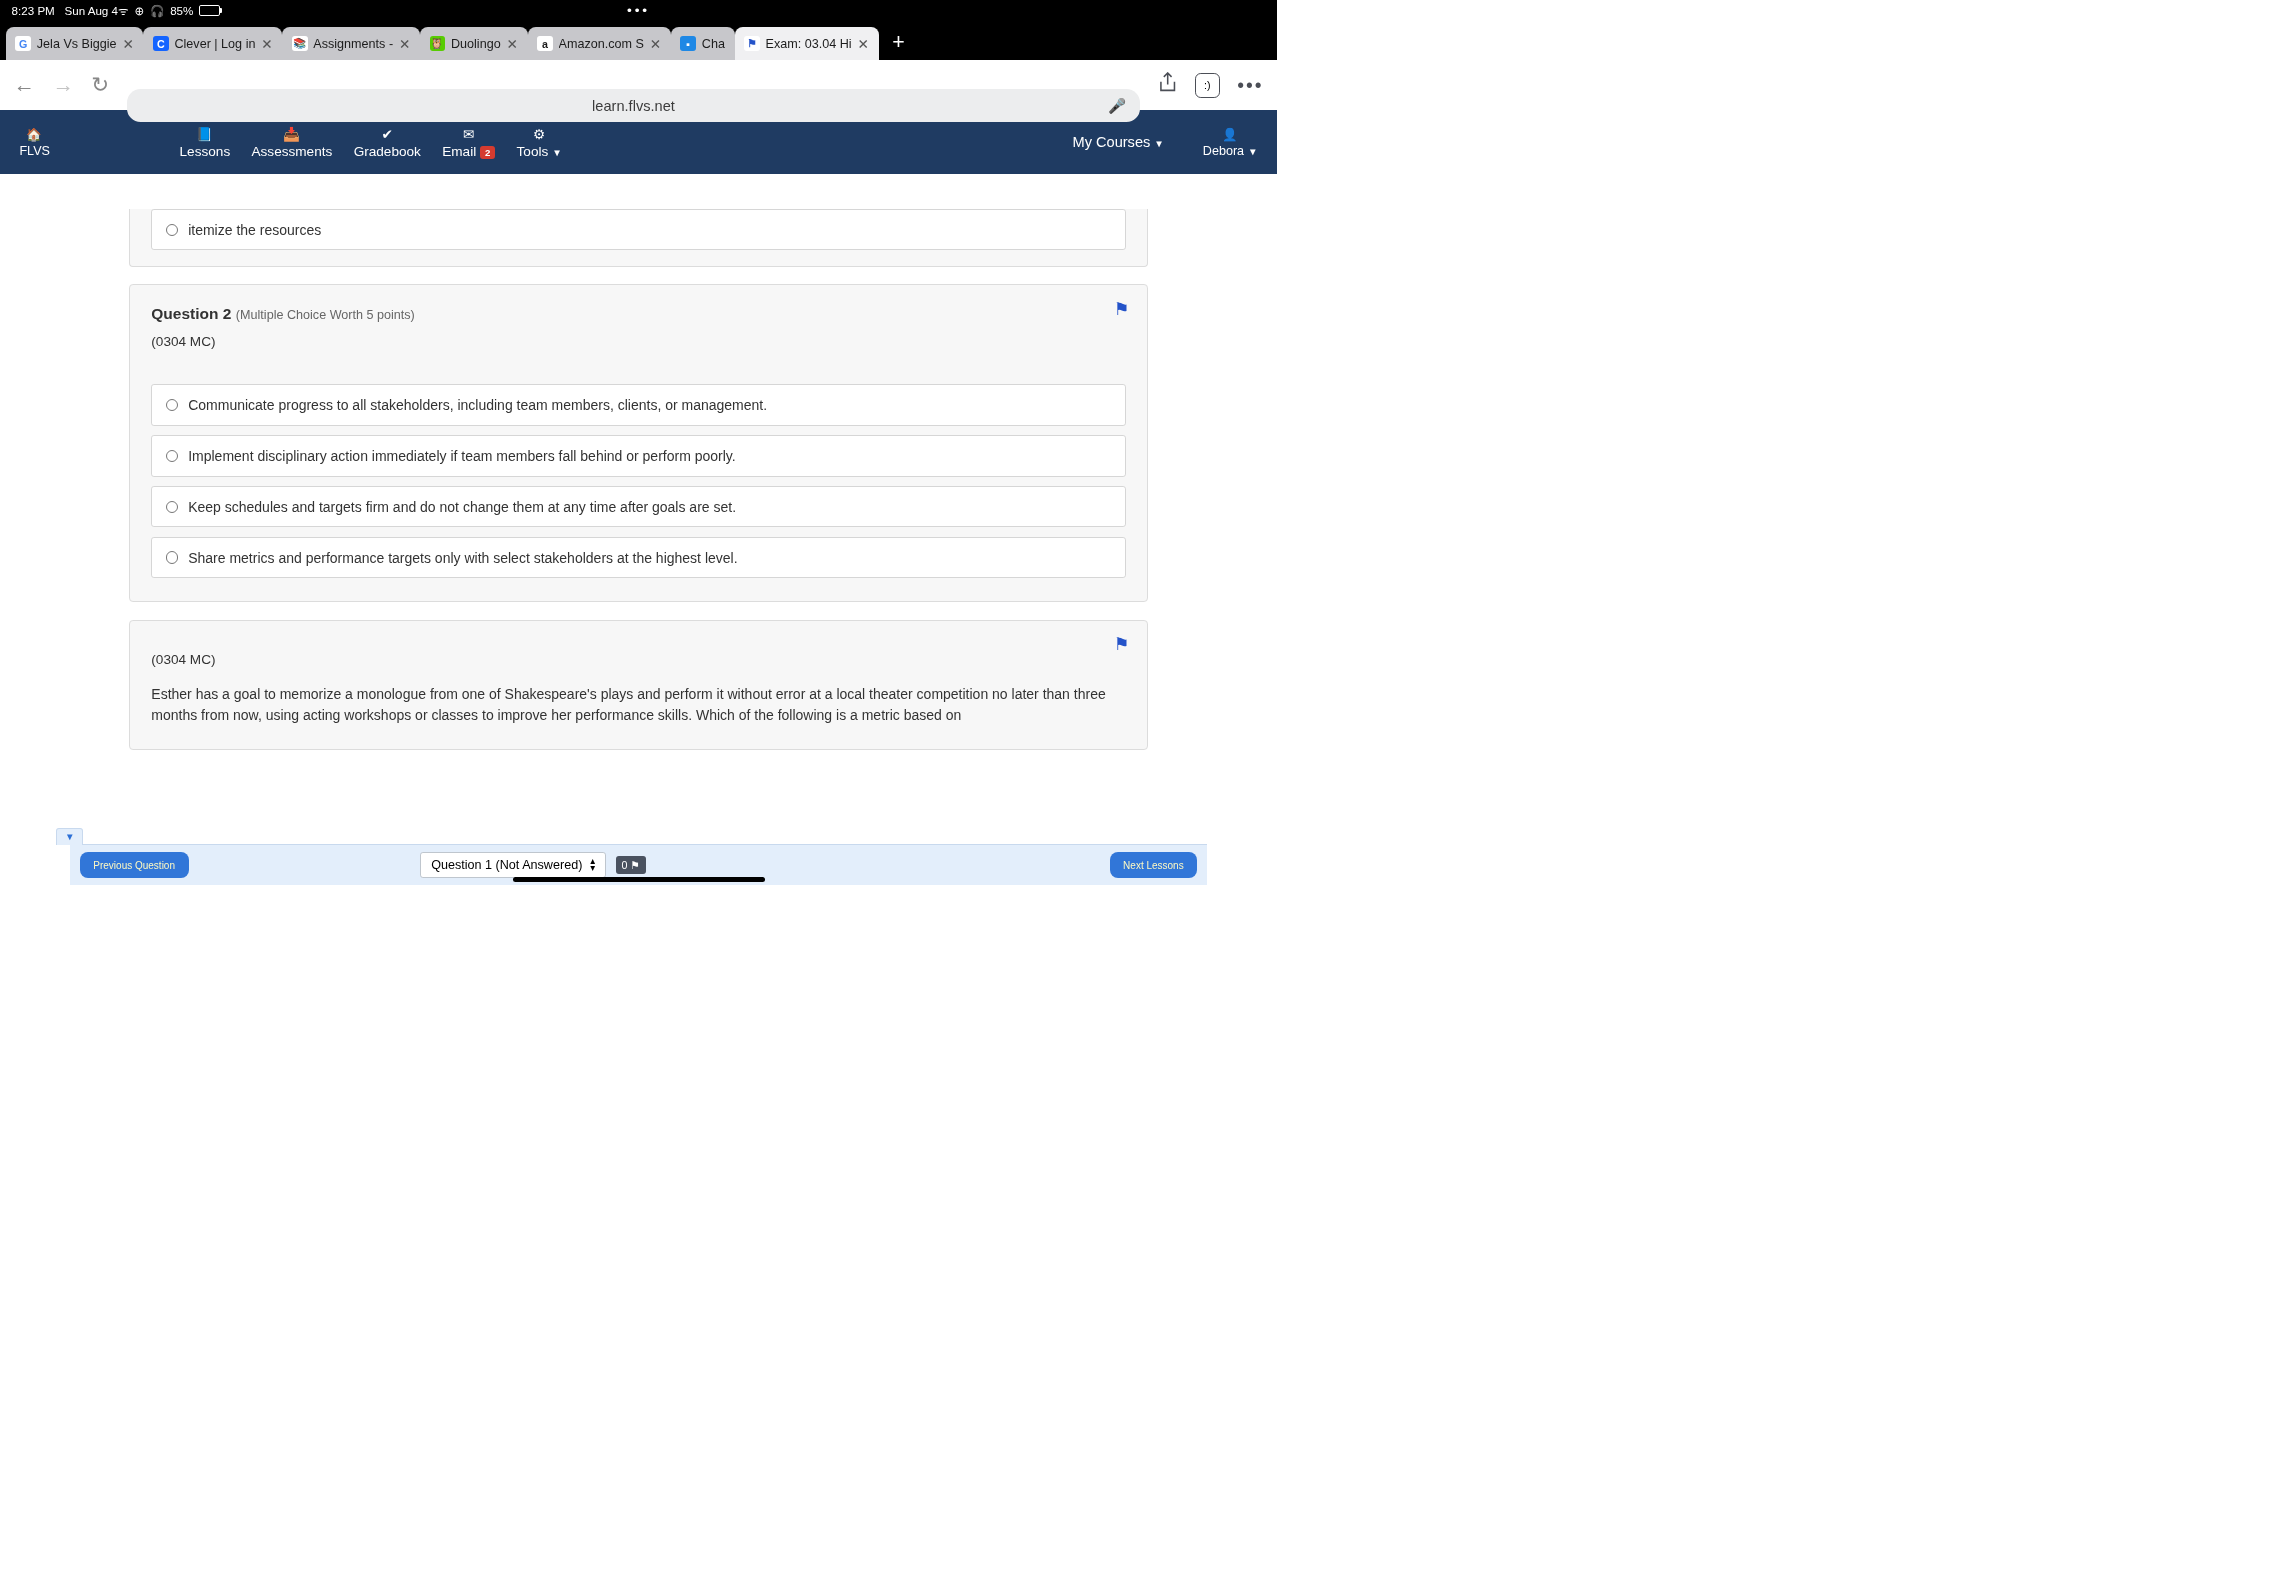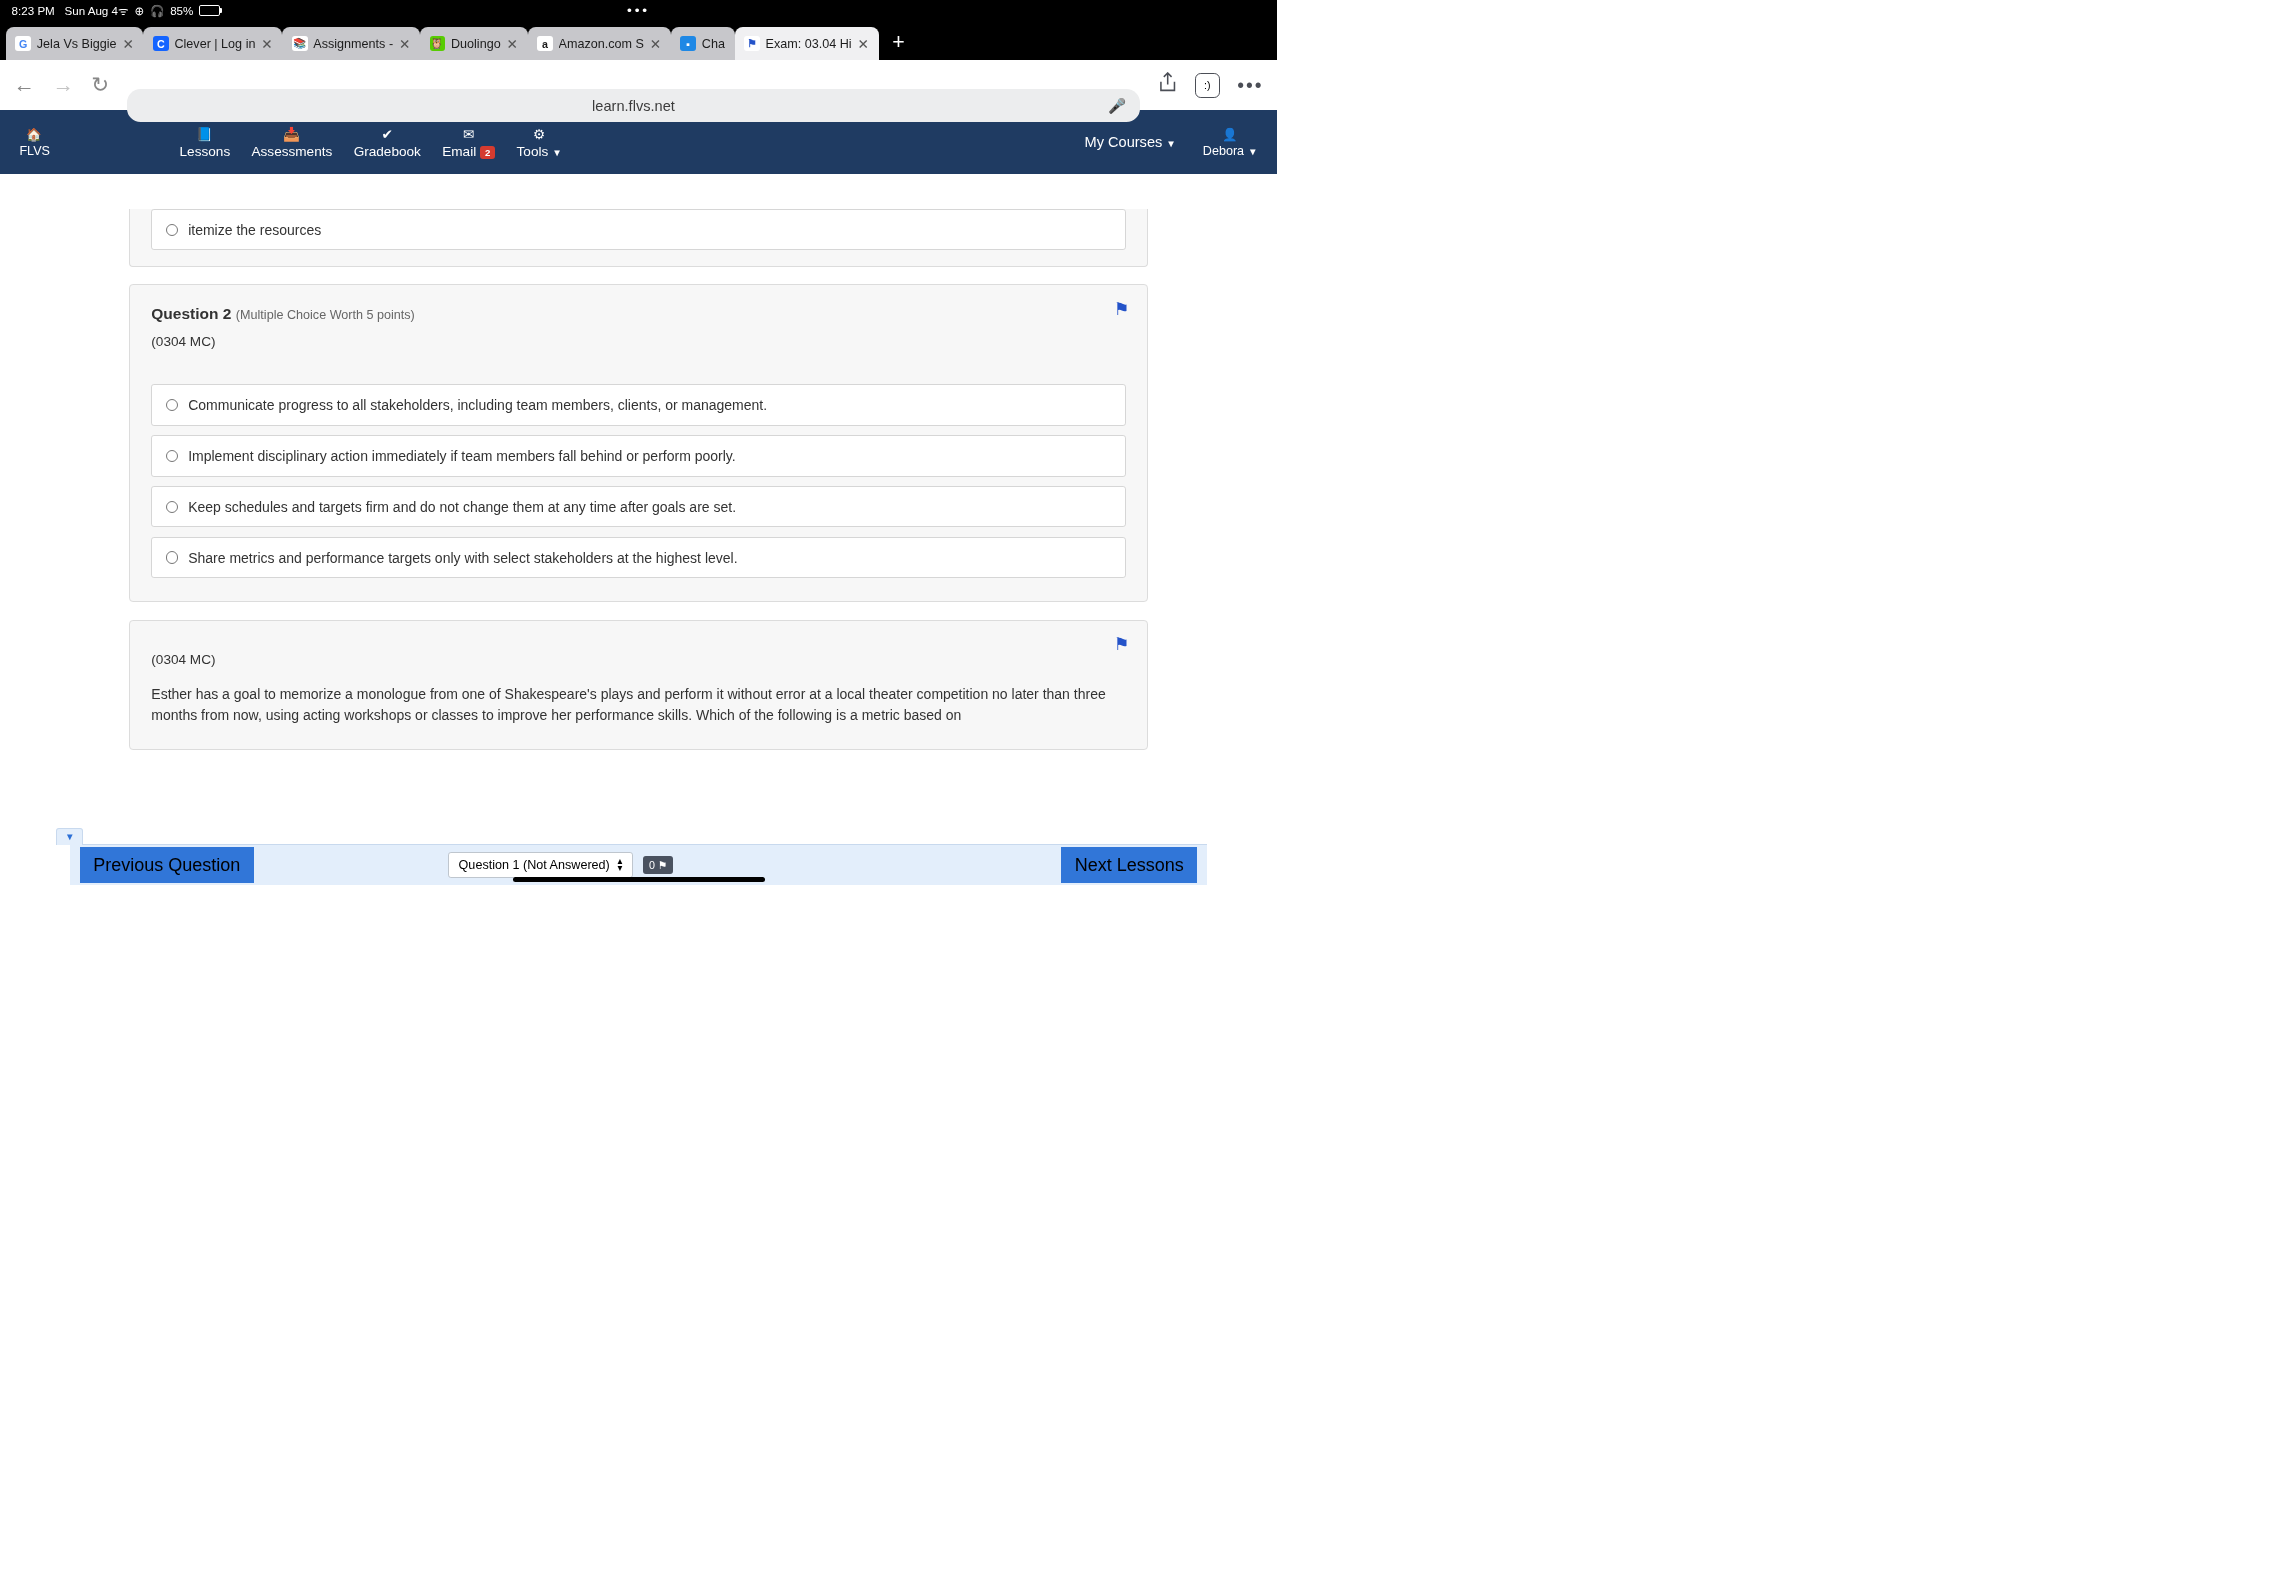"My Courses ▼" .flvs-nav-right { gap: 27px -> 39px }
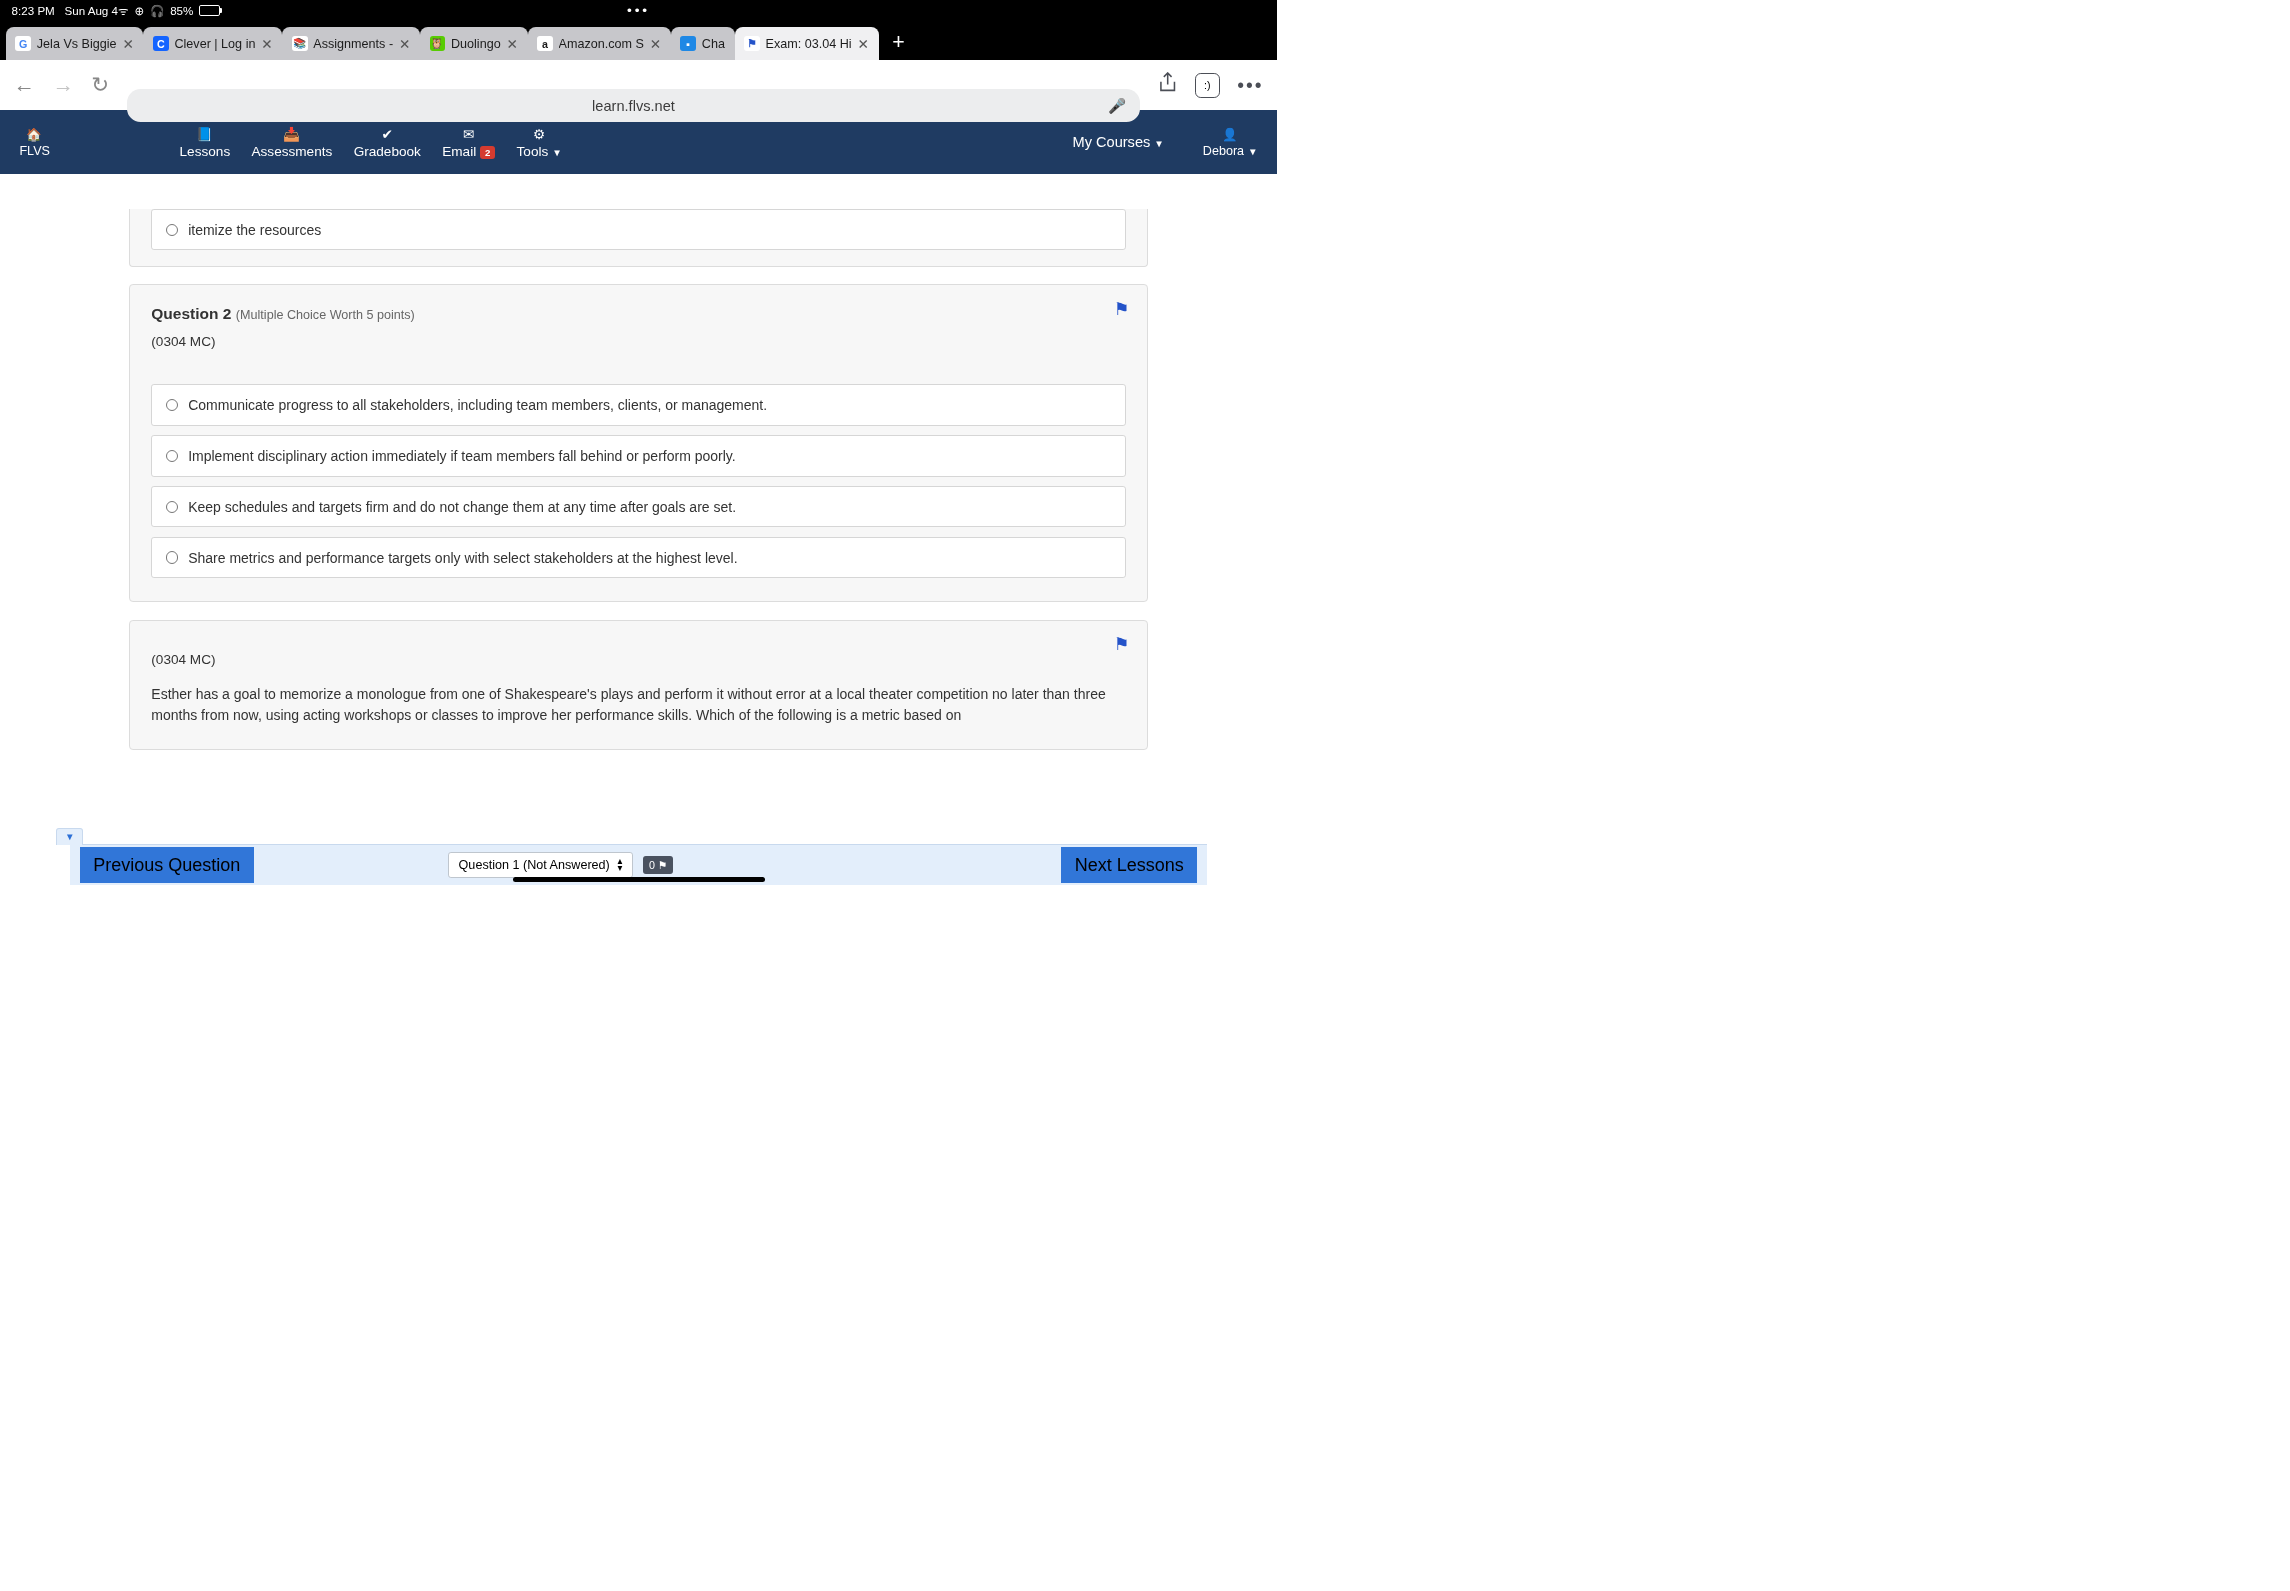"Previous Question" .btn-blue { border-radius: 0 -> 8px; color: #000000 -> #fef9c3; font-size: 18px -> 10px }
